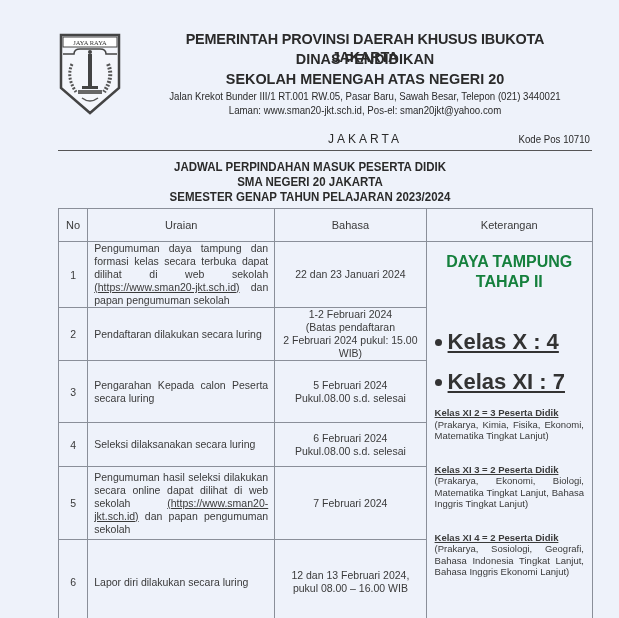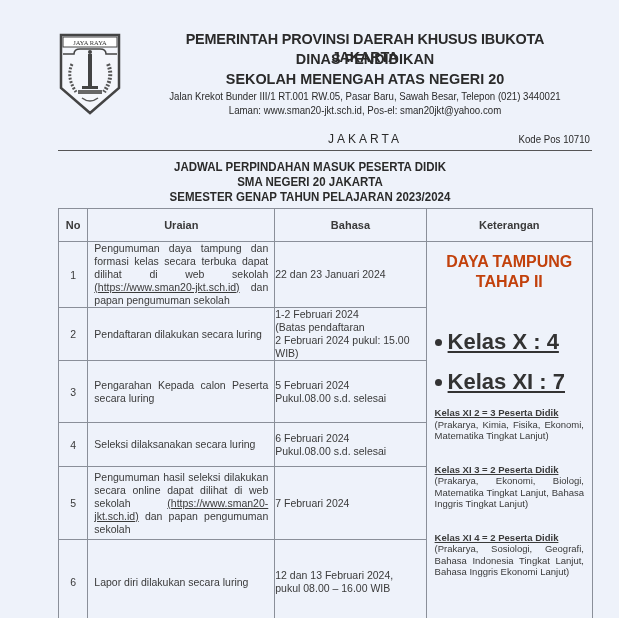"No" table.sched th { font-weight: bold -> normal }
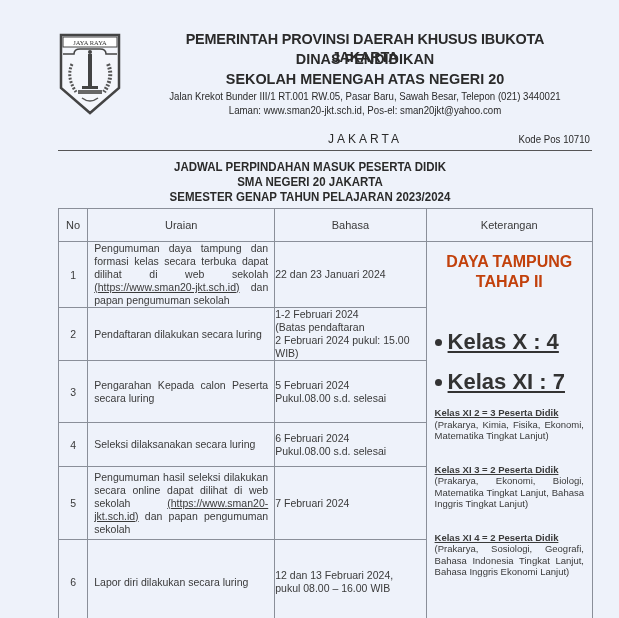"DAYA TAMPUNG" .daya { color: #c2410c -> #15803d }
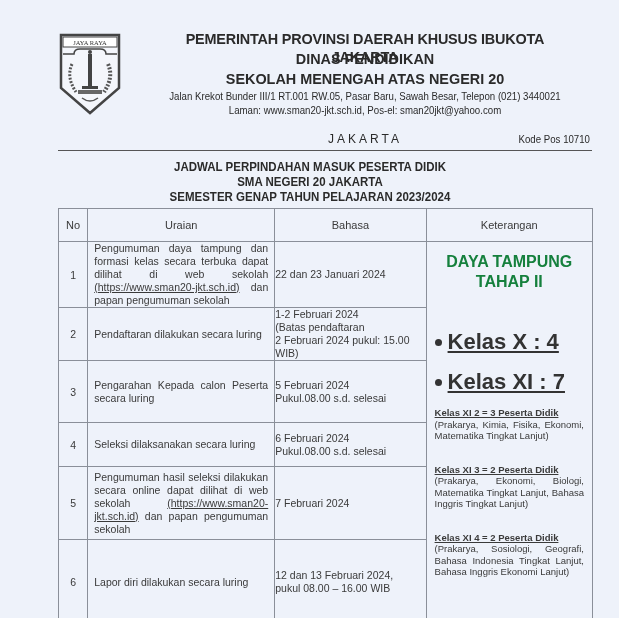"22 dan 23 Januari 2024" .c-tg { text-align: left -> center }
